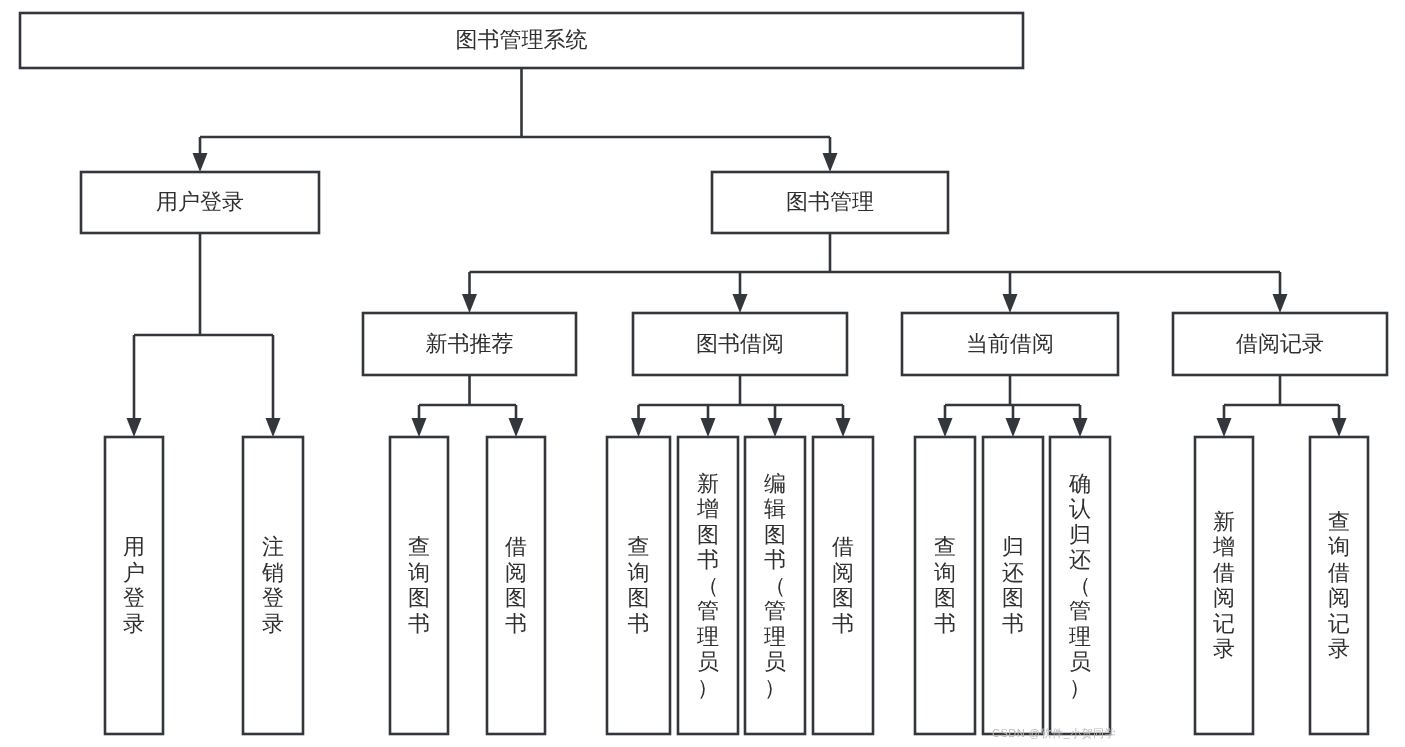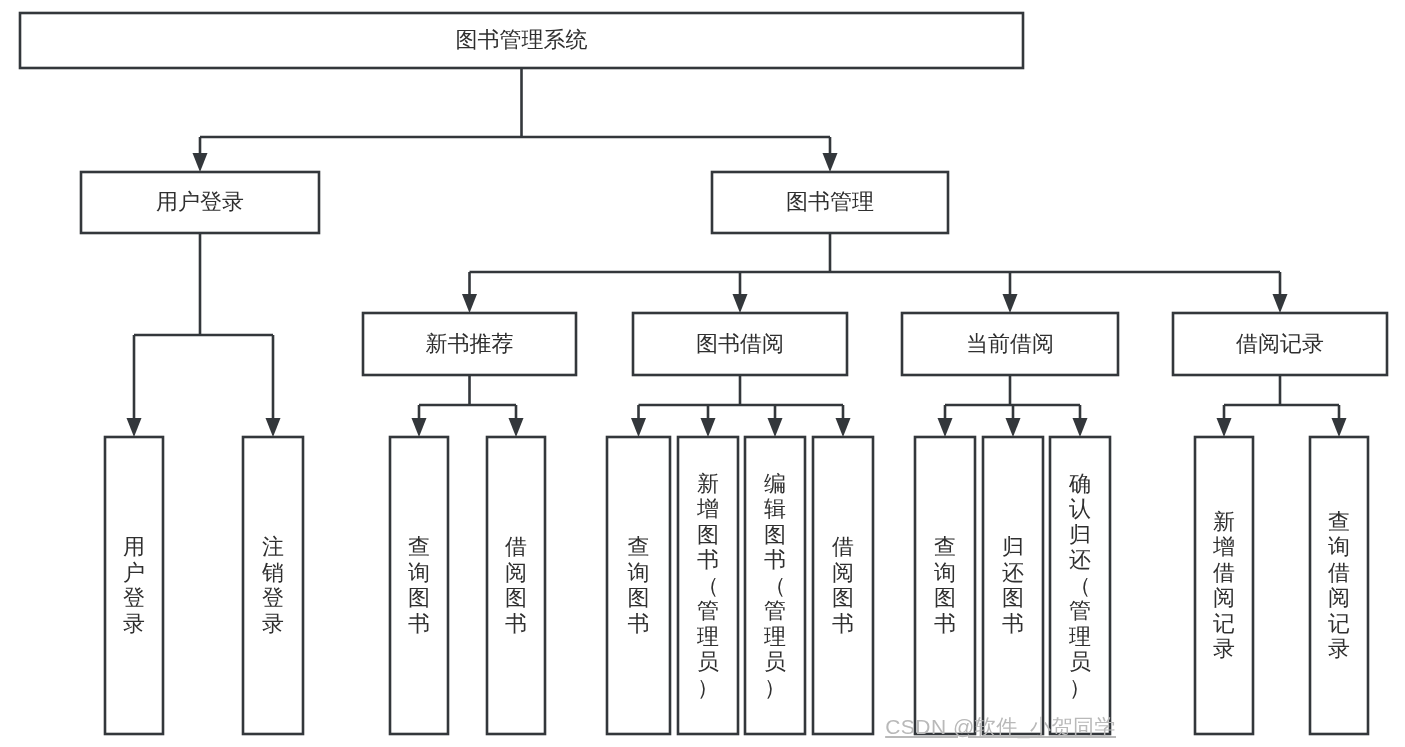"CSDN @软件_小贺同学" .watermark { font-size: 21px -> 11px; text-decoration: underline -> none }
